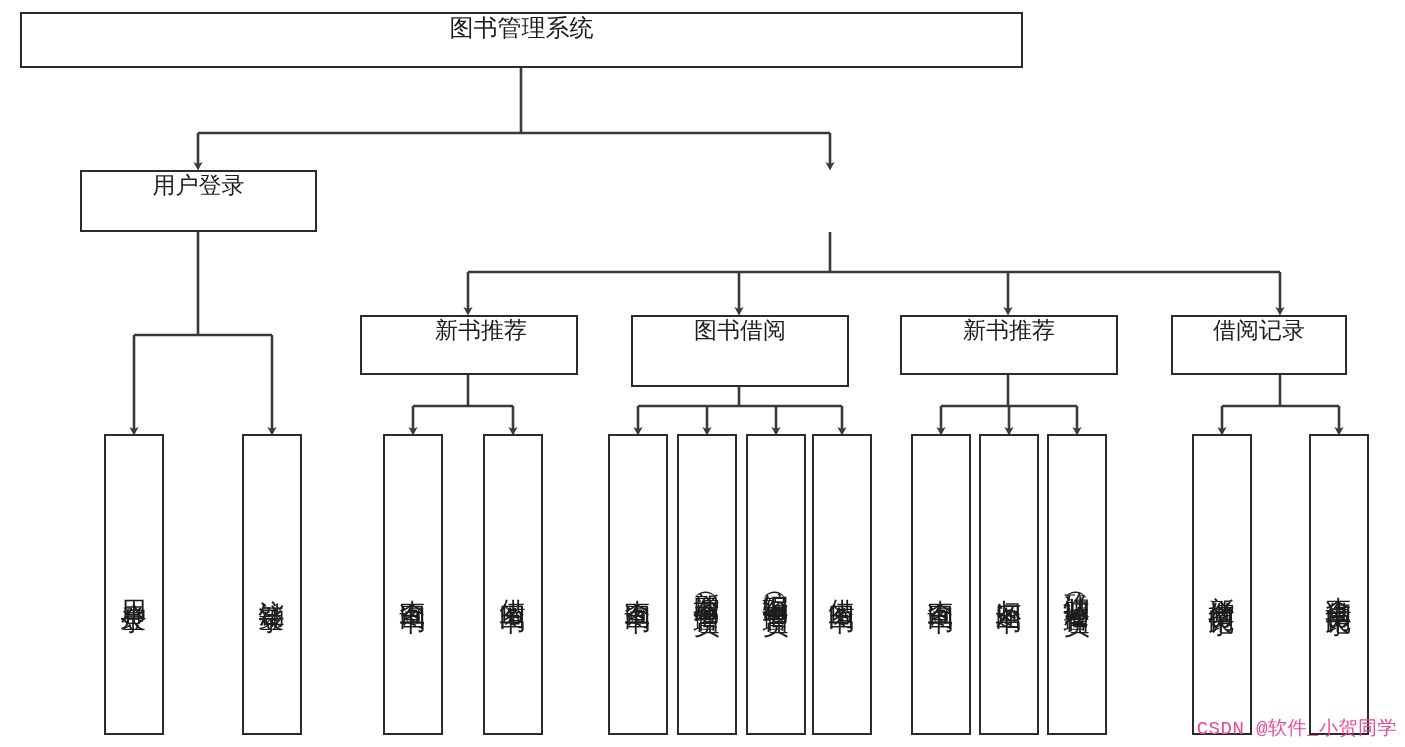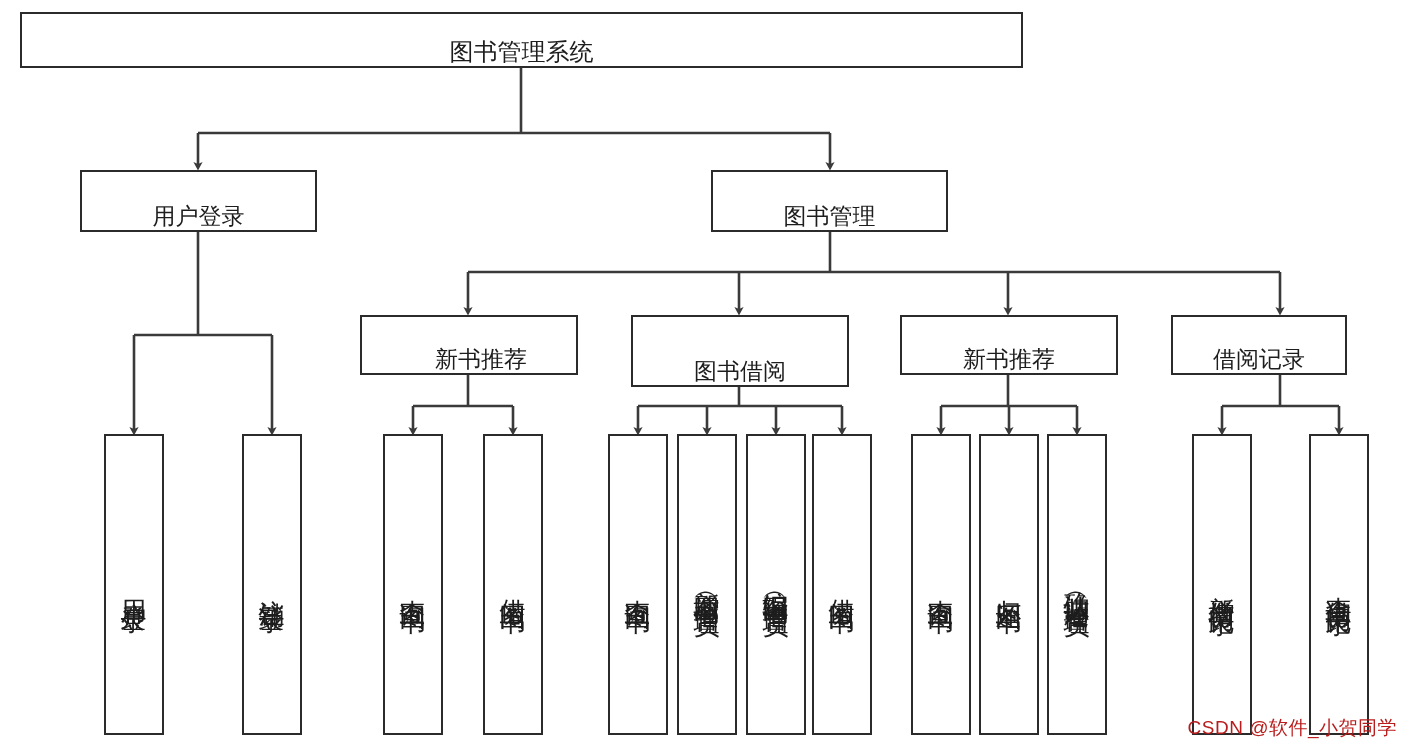"图书管理系统" .node { align-items: flex-end -> flex-start }
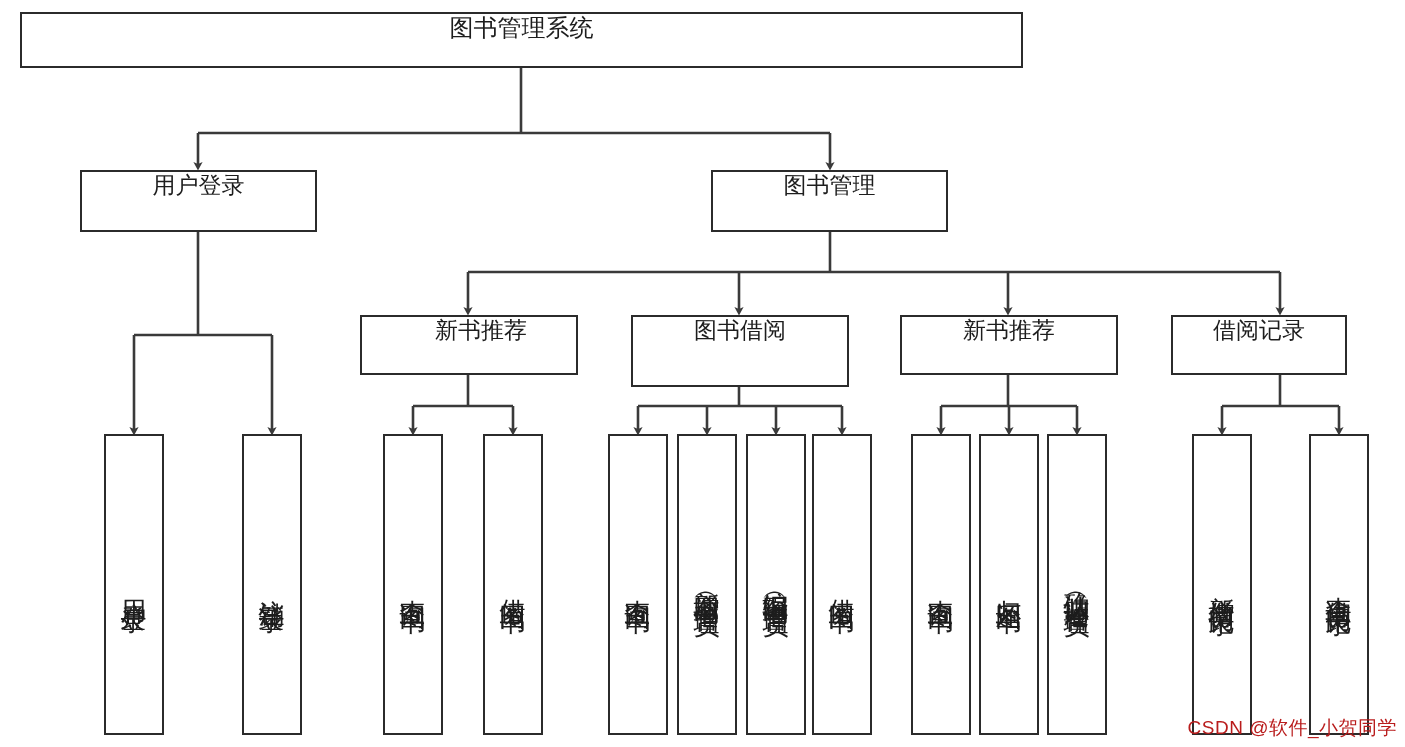"图书管理" div.node { html: <div> <span>图书管理</span> </div> -> none }
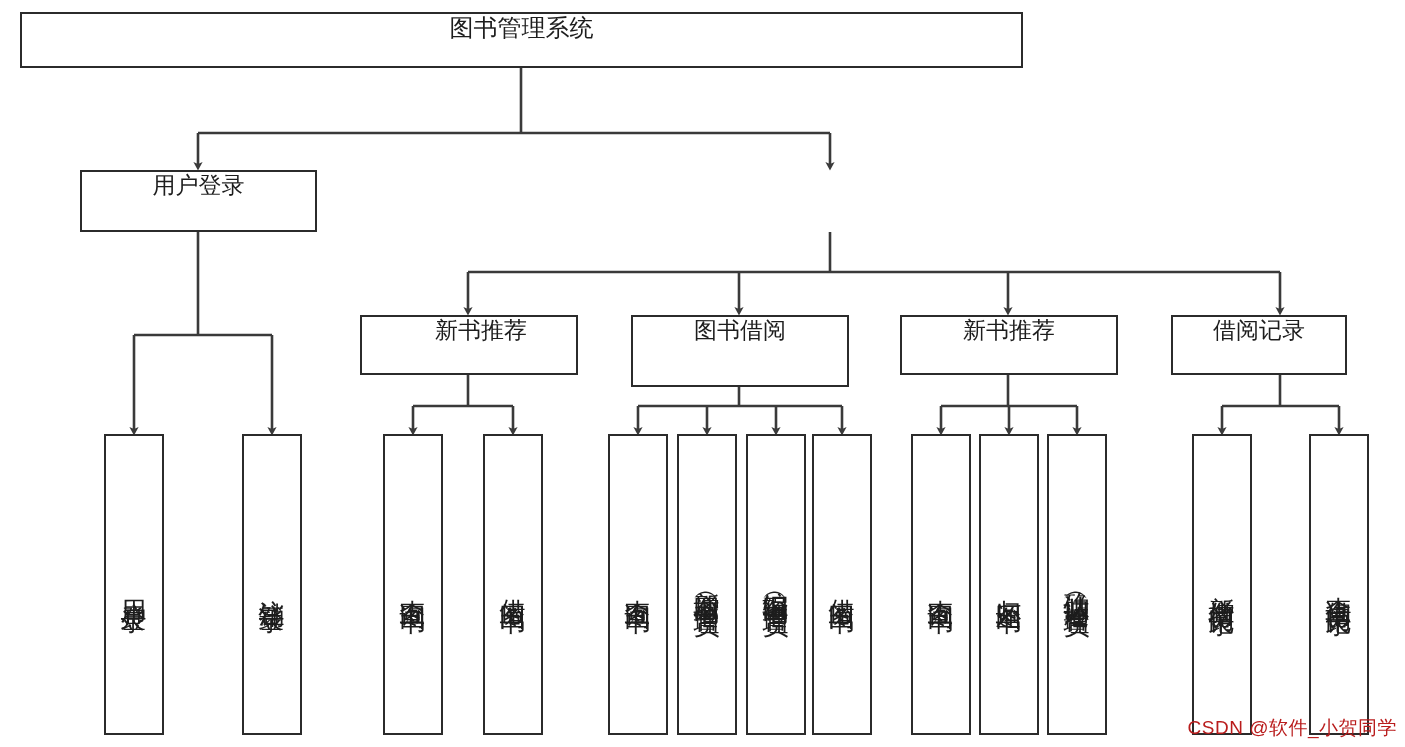"CSDN @软件_小贺同学" #watermark { color: #b91c1c -> #ec4899; font-family: Liberation Sans, sans-serif -> Liberation Mono, monospace }
